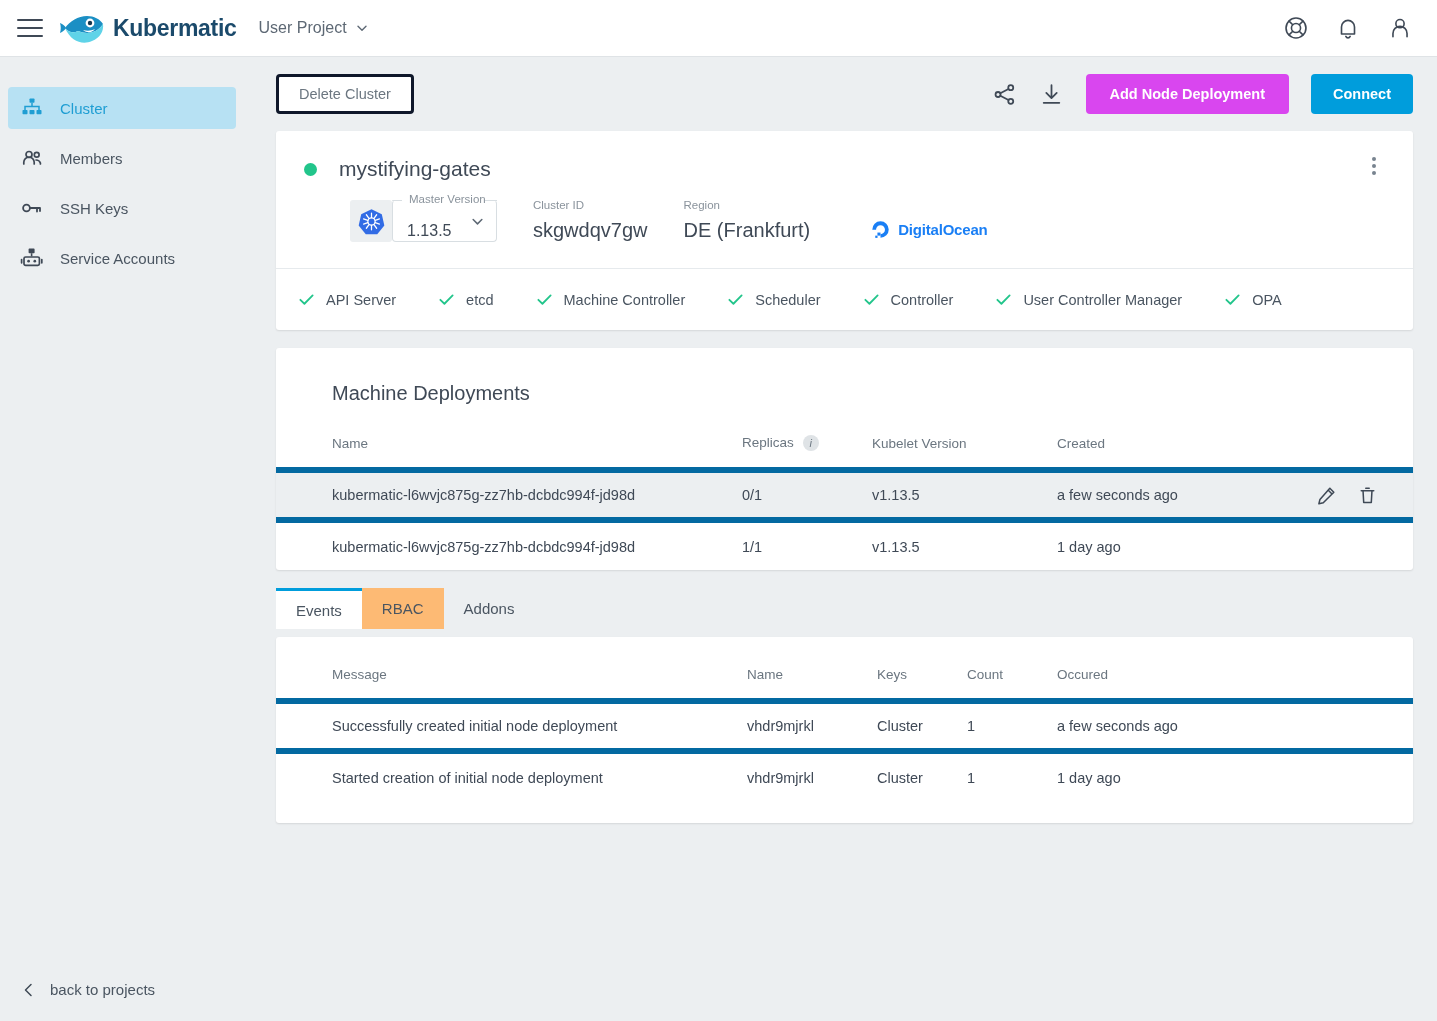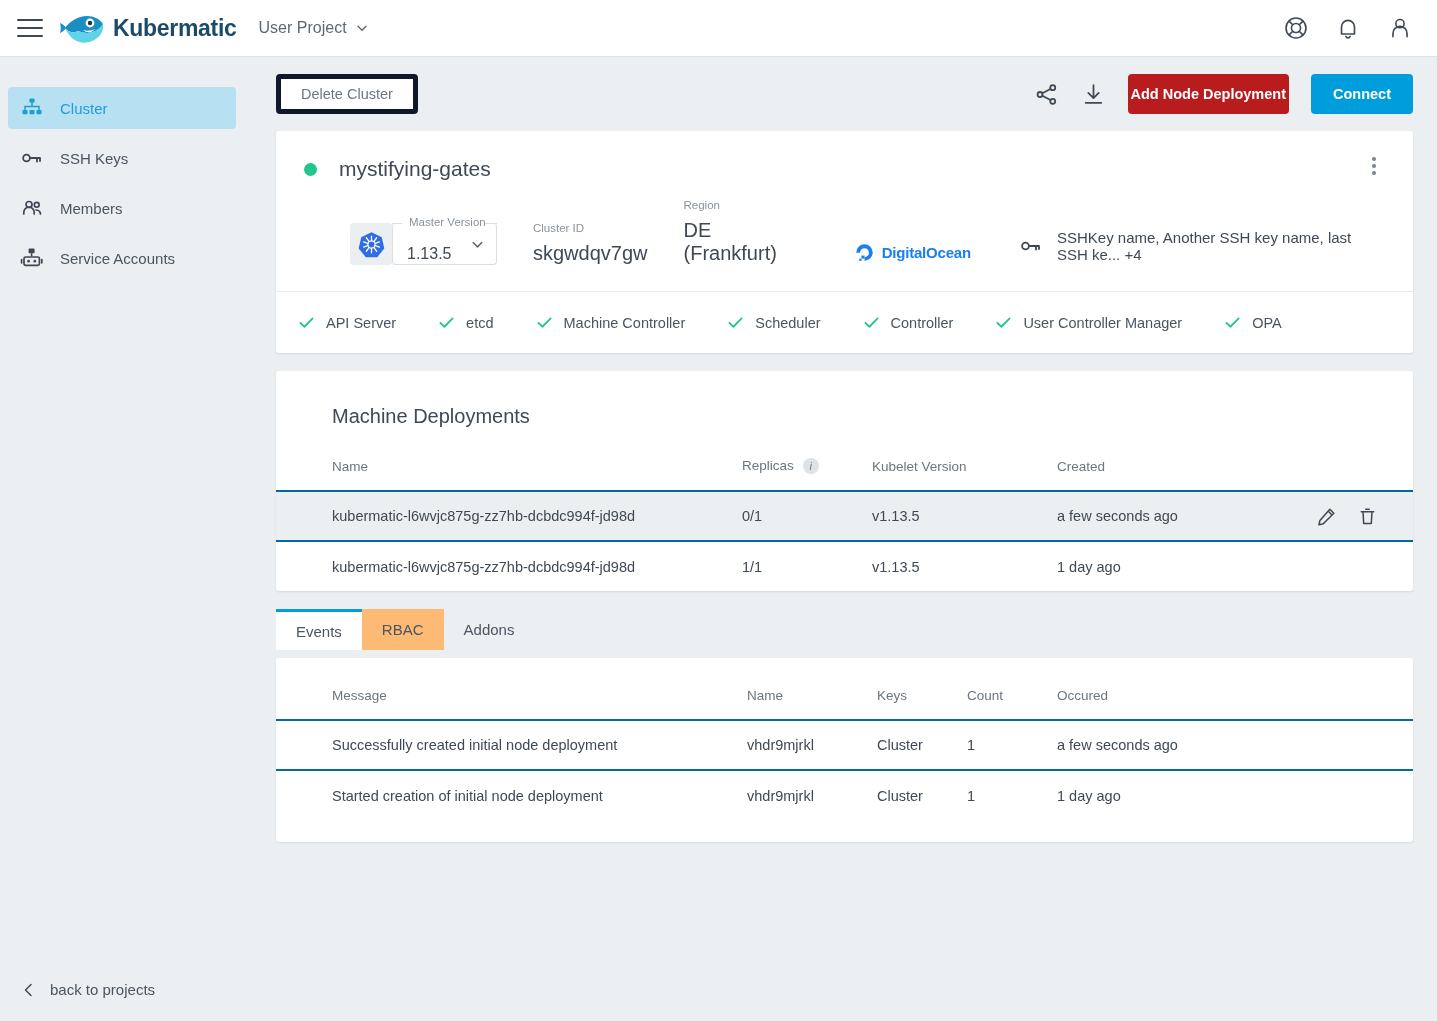"Delete Cluster" .btn-outline { border: 5px solid #0f172a -> 3px solid #0f172a }
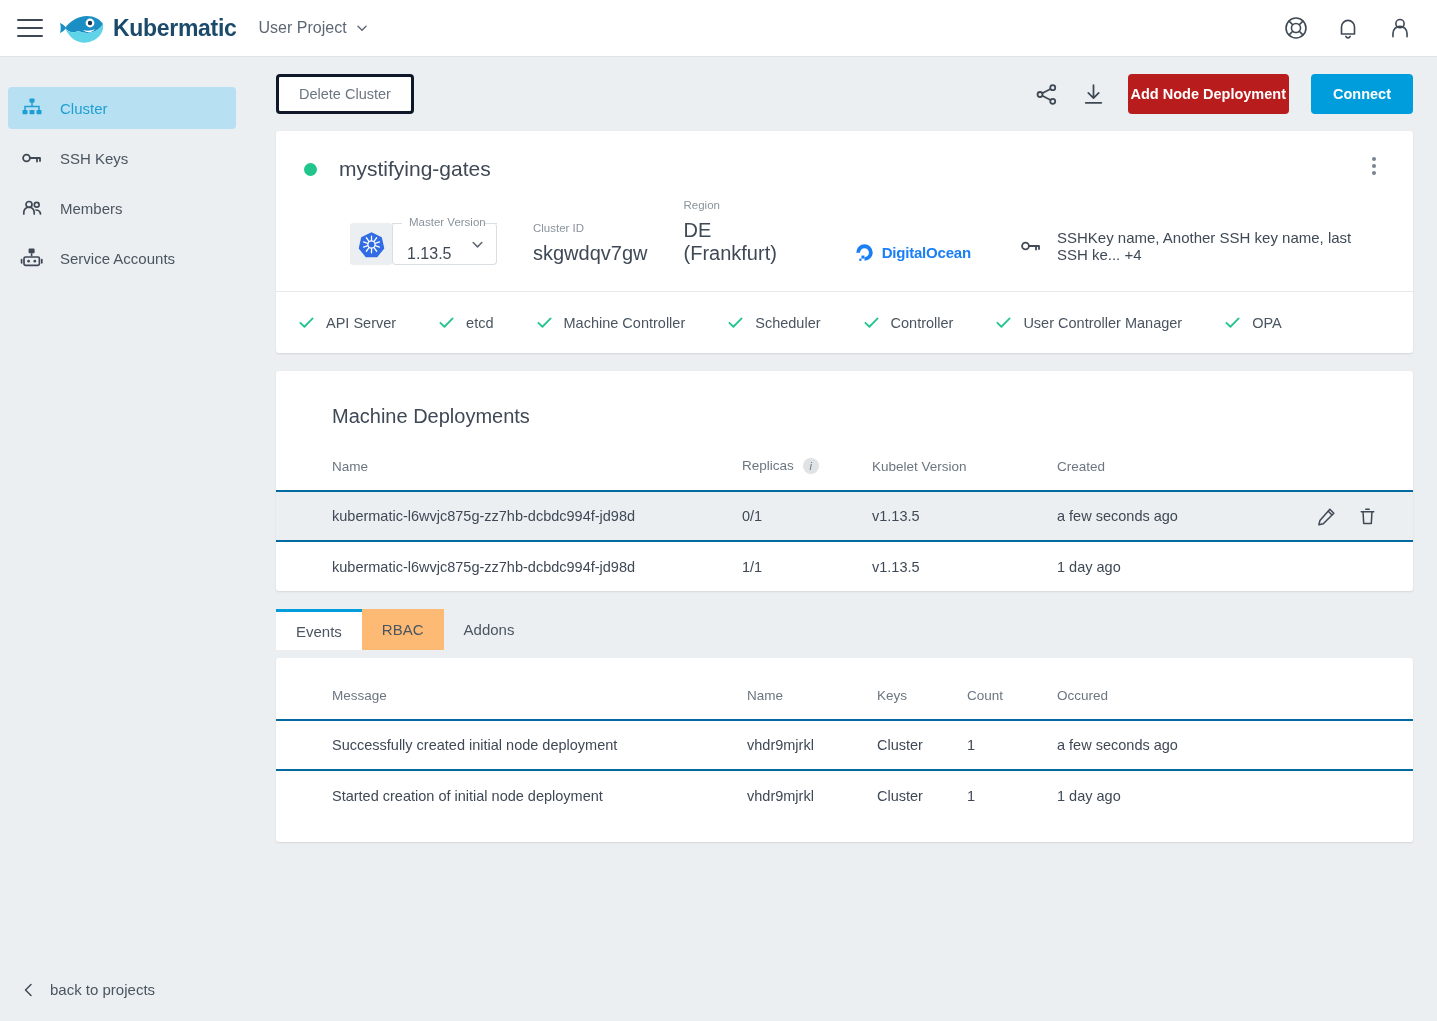"Add Node Deployment" .btn-primary { background: #b91c1c -> #d946ef; padding: 0 3px -> 0 24px }
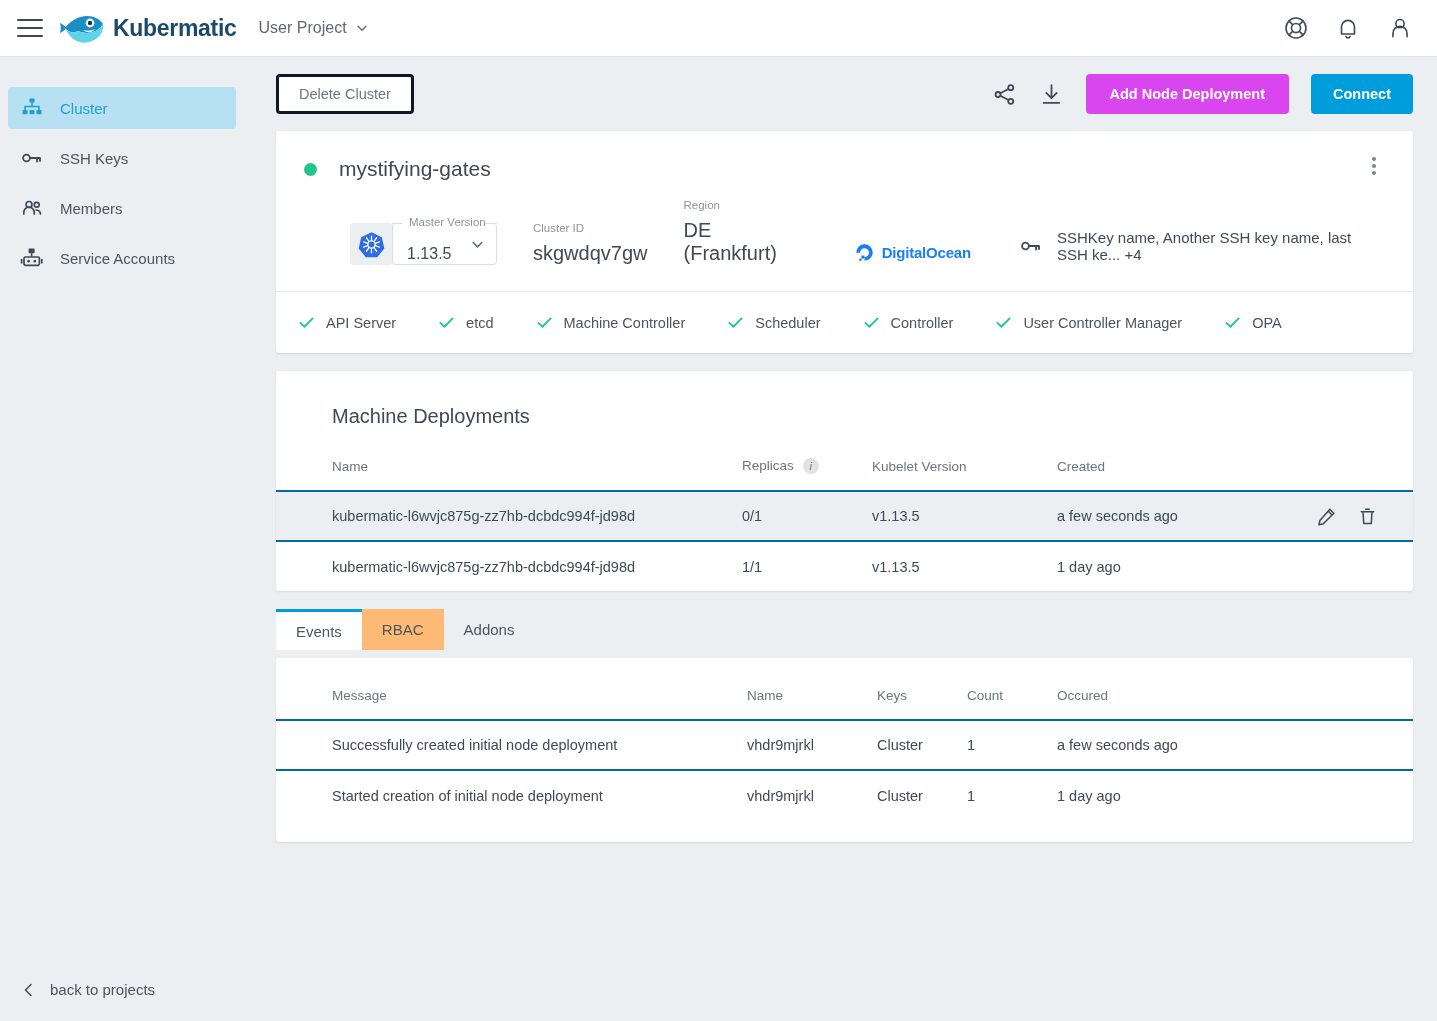"SSH Keys" div.side-item { order: before "Members" -> after "Members" }
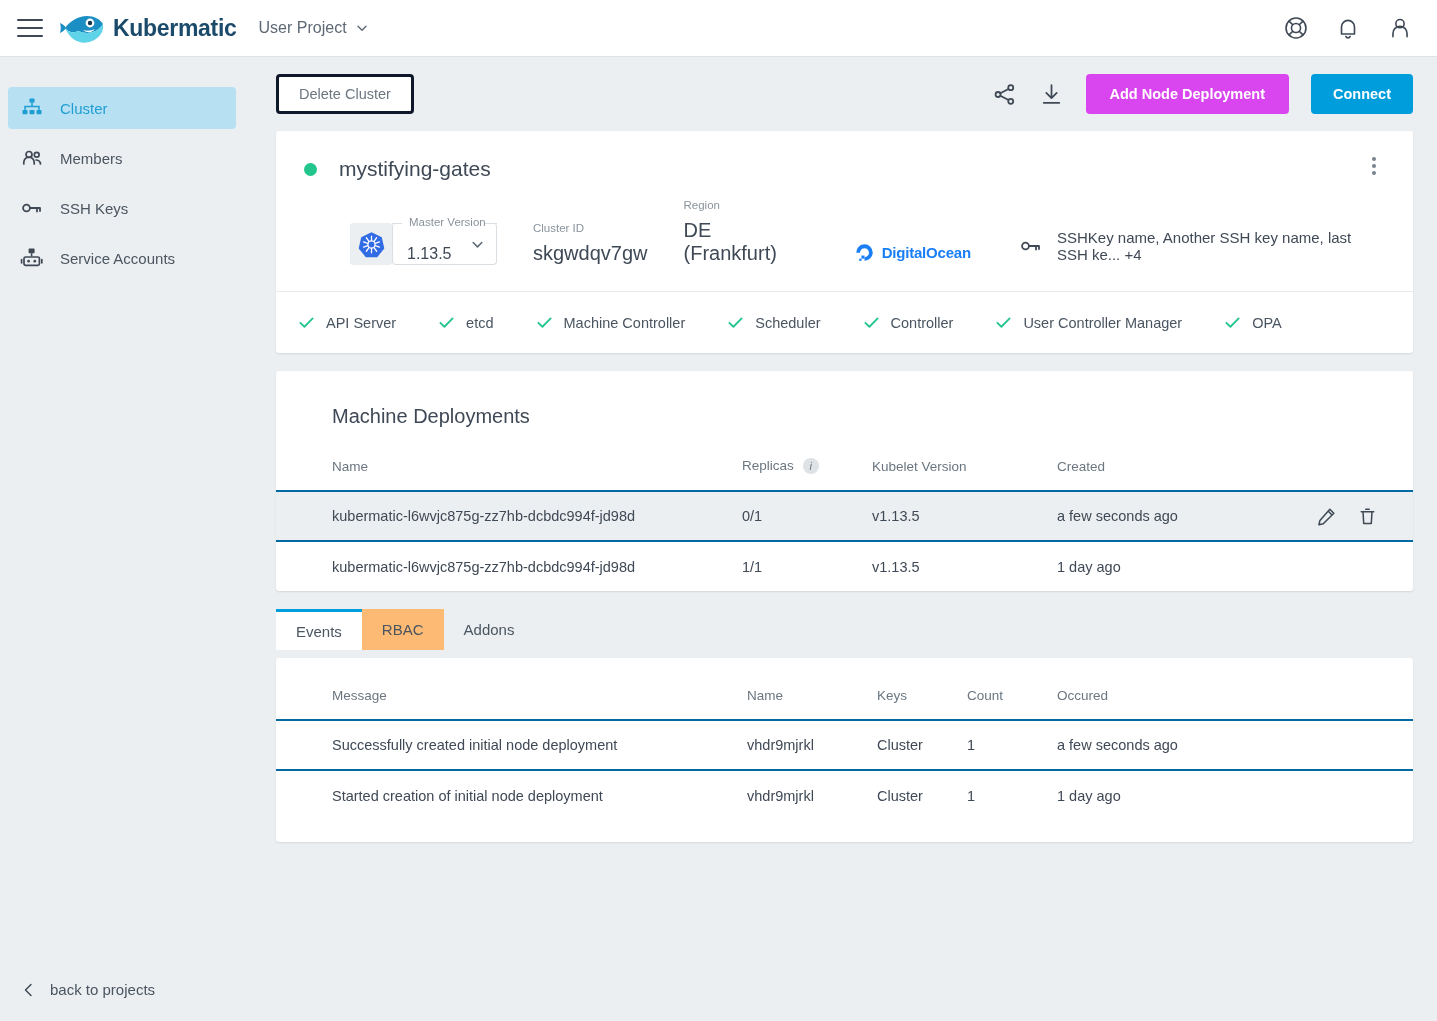"SSHKey name, Another SSH key" div.sshkeys { html: <div> <svg> <circle></circle> <path></path> </svg> <span>SSHKey name, Another SSH key name, last SSH ke... +4</span> </div> -> none }
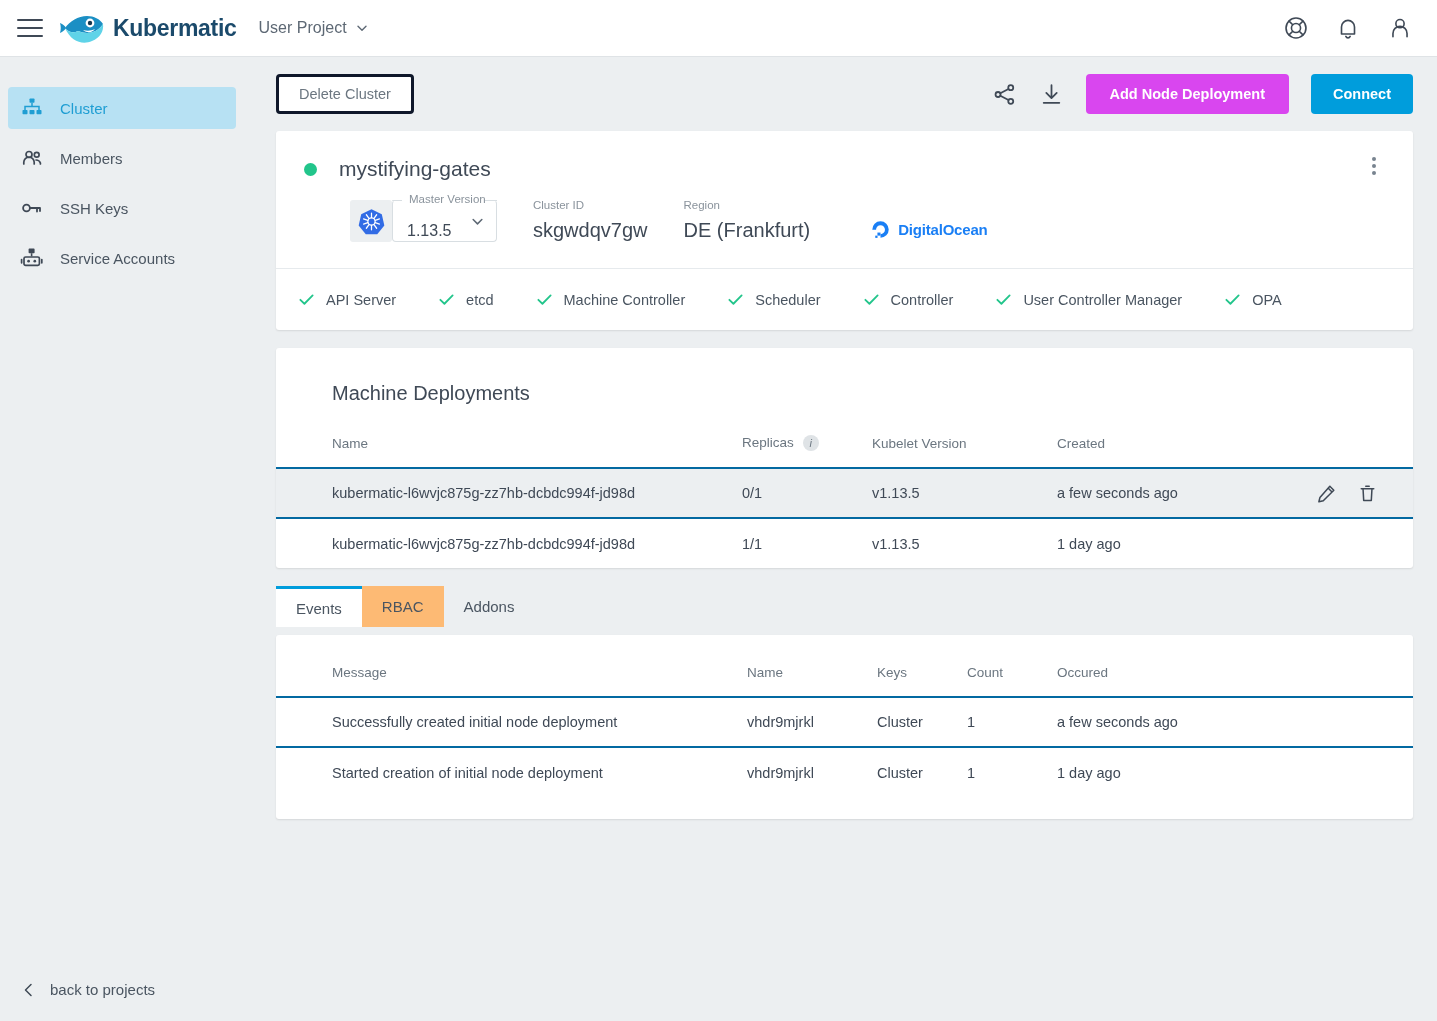"kubermatic-l6wvjc875g-zz7hb-dcbdc994f-jd" .tbl tbody tr { border-top: 2px solid #0369a1 -> 6px solid #0369a1 }
